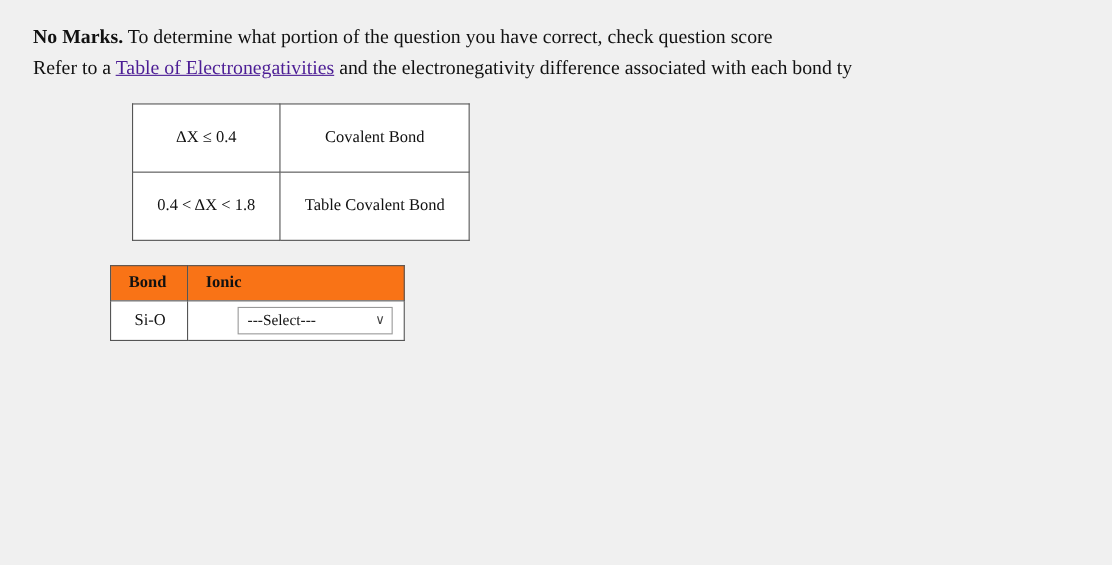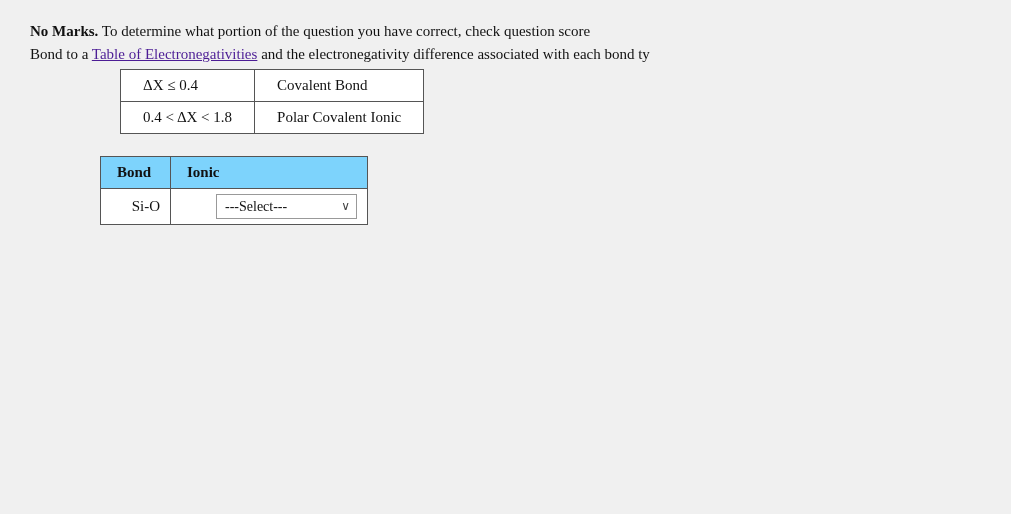"No Marks. To determine what" .intro-text { font-size: 15px -> 18px; margin-bottom: 2px -> 18px }
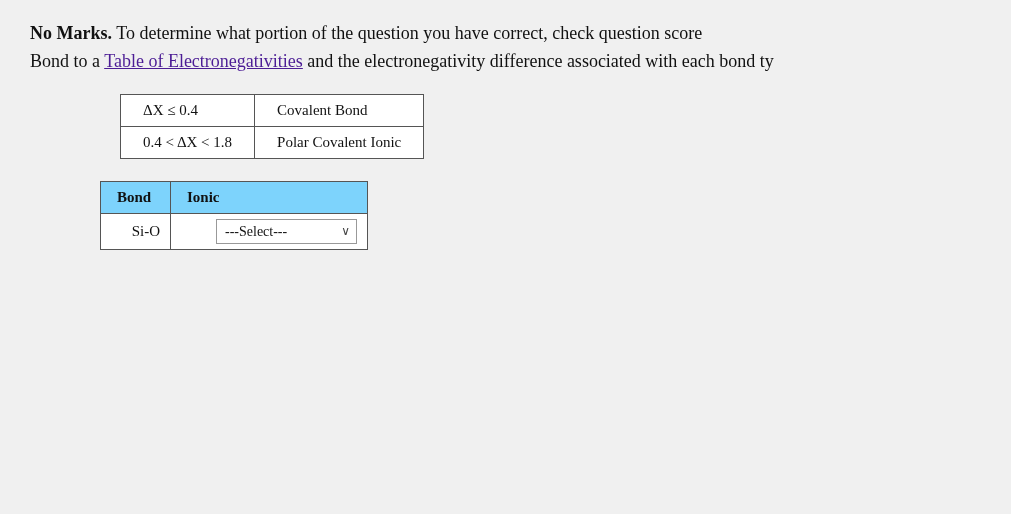"Bond to a" span { text: Bond -> Refer }
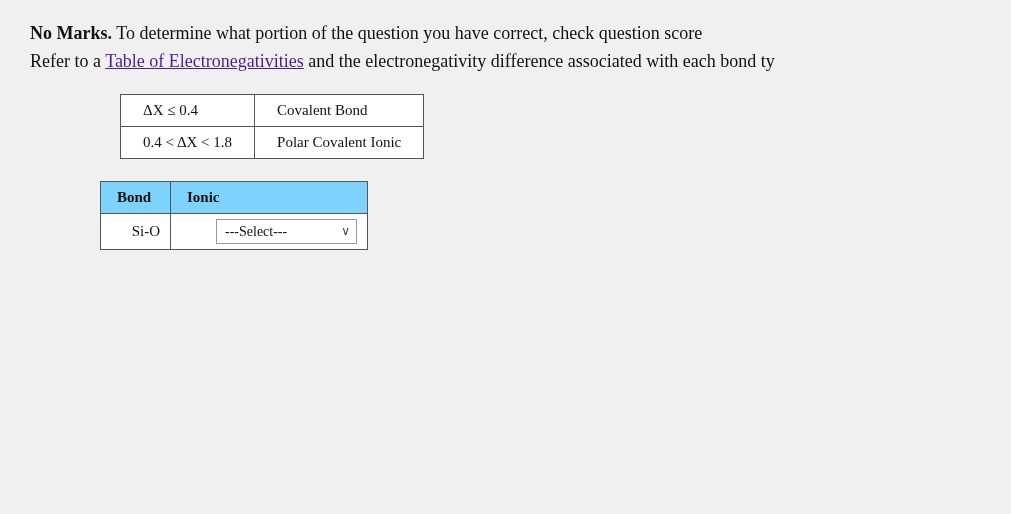"ΔX ≤ 0.4" .reference-table td { padding: 7px 22px -> 22px 22px; text-align: none -> center }
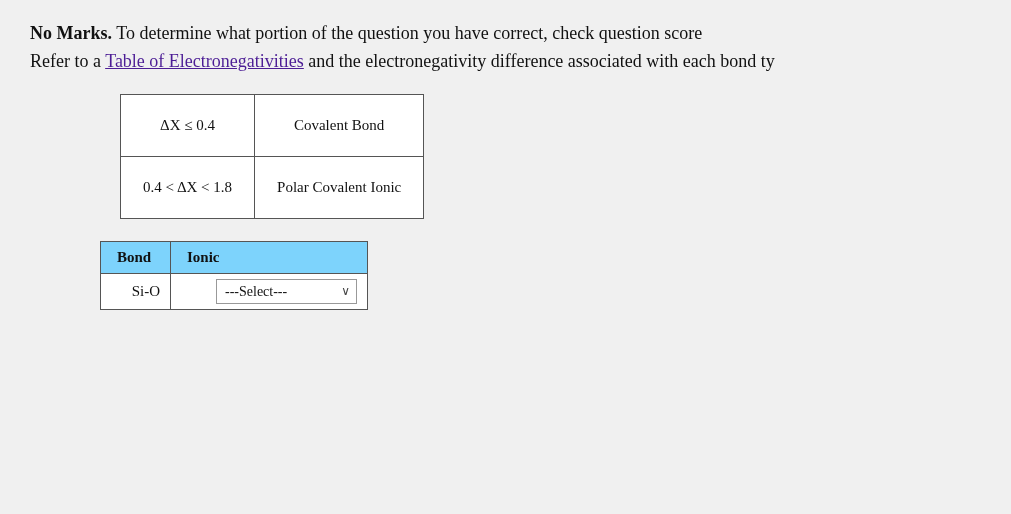"Polar Covalent Ionic" td { text: Polar Covalent Ionic -> Table Covalent Bond }
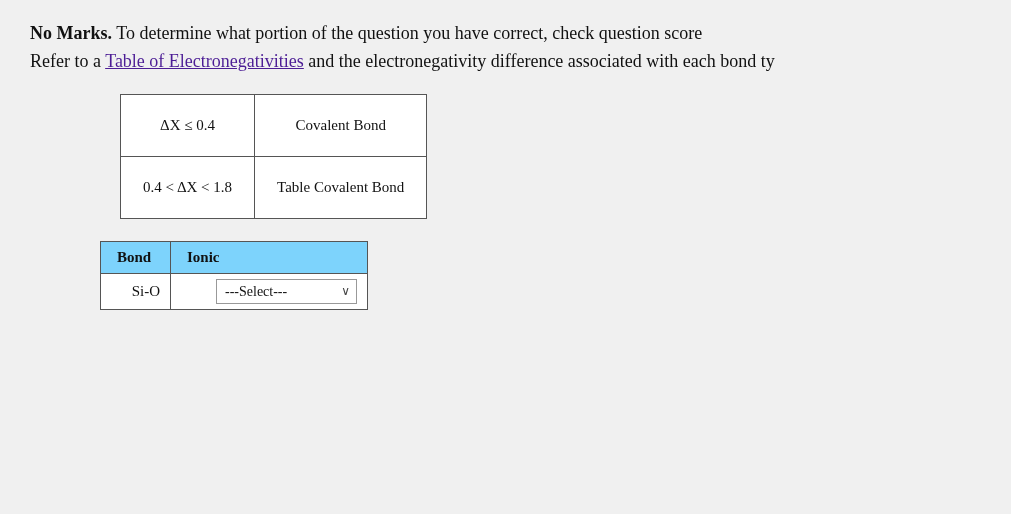"Bond" .bond-table th { background: #7dd3fc -> #f97316 }
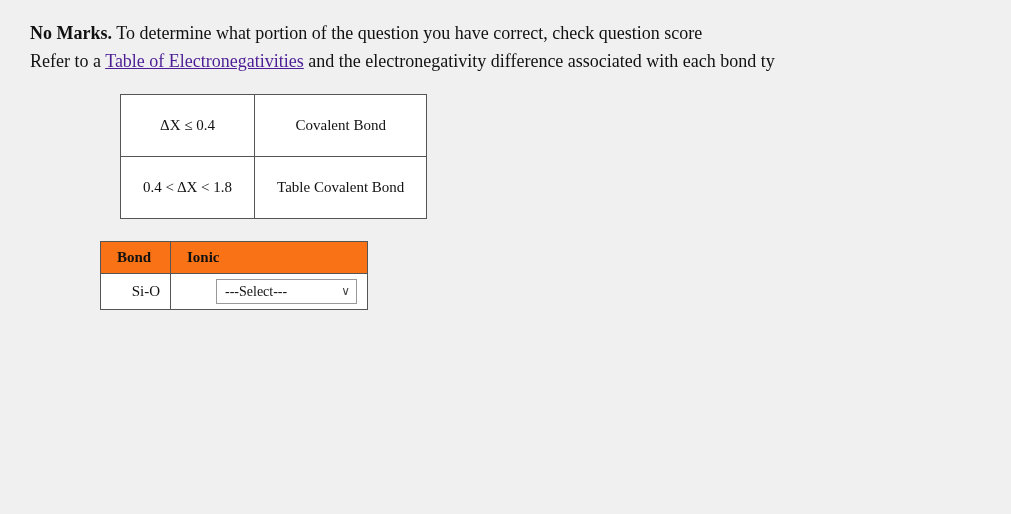"Si-O" .bond-table td:first-child { text-align: right -> center }
